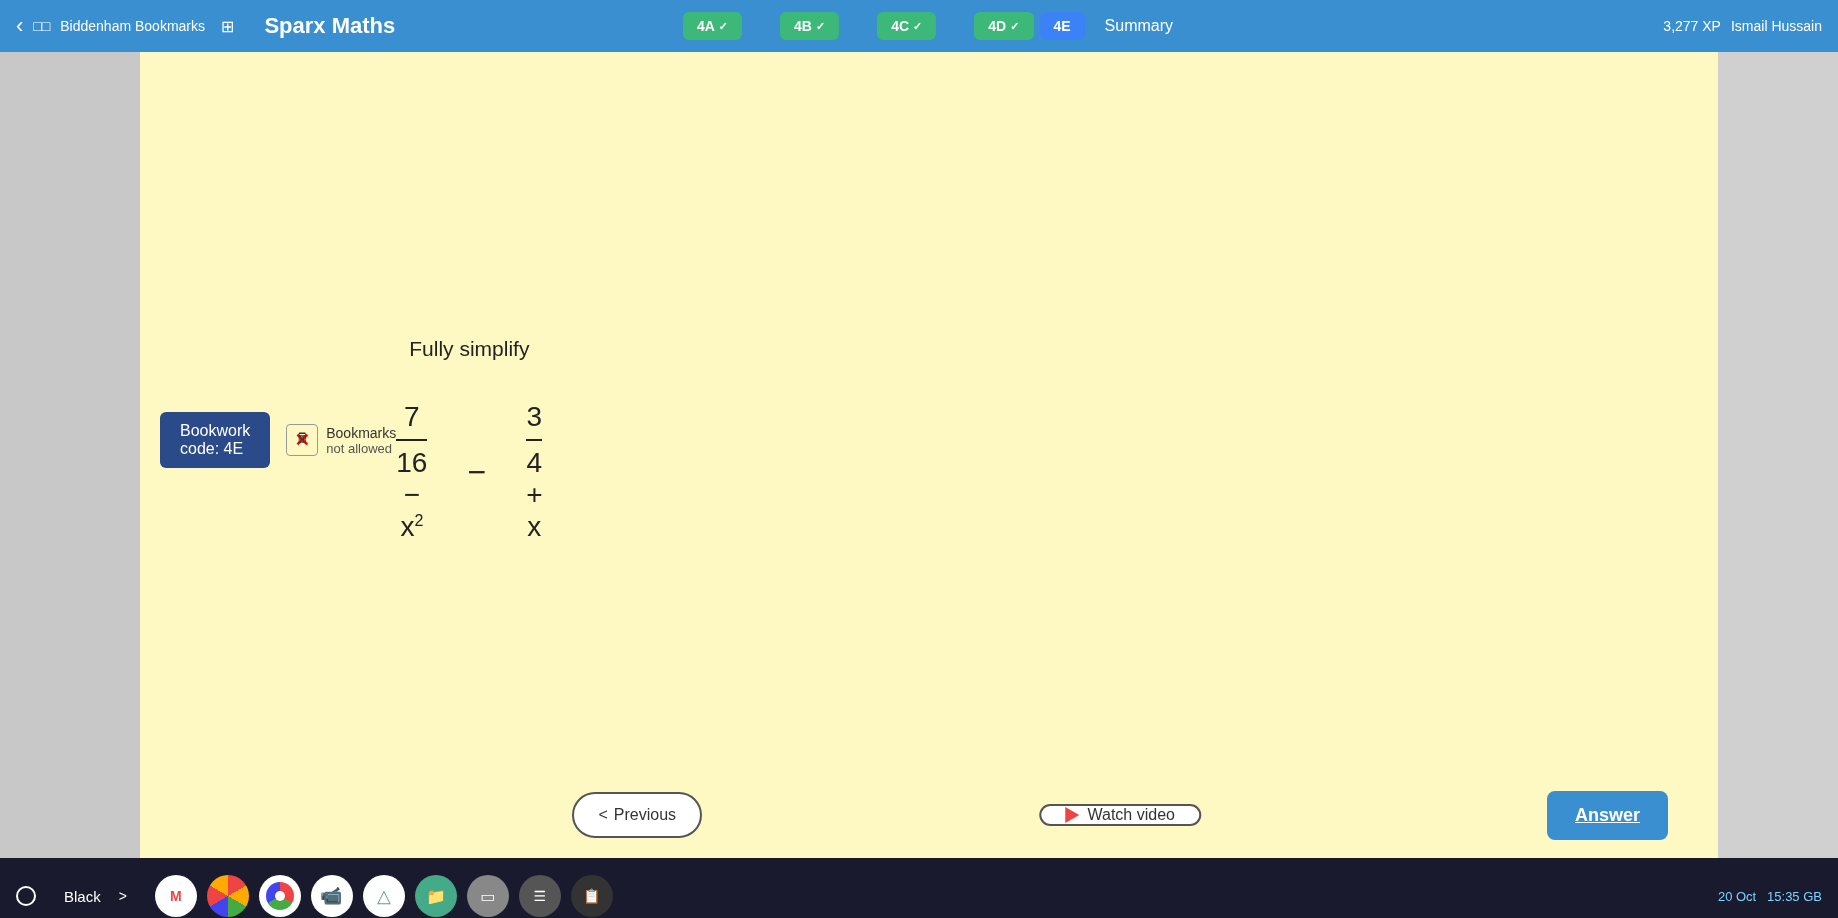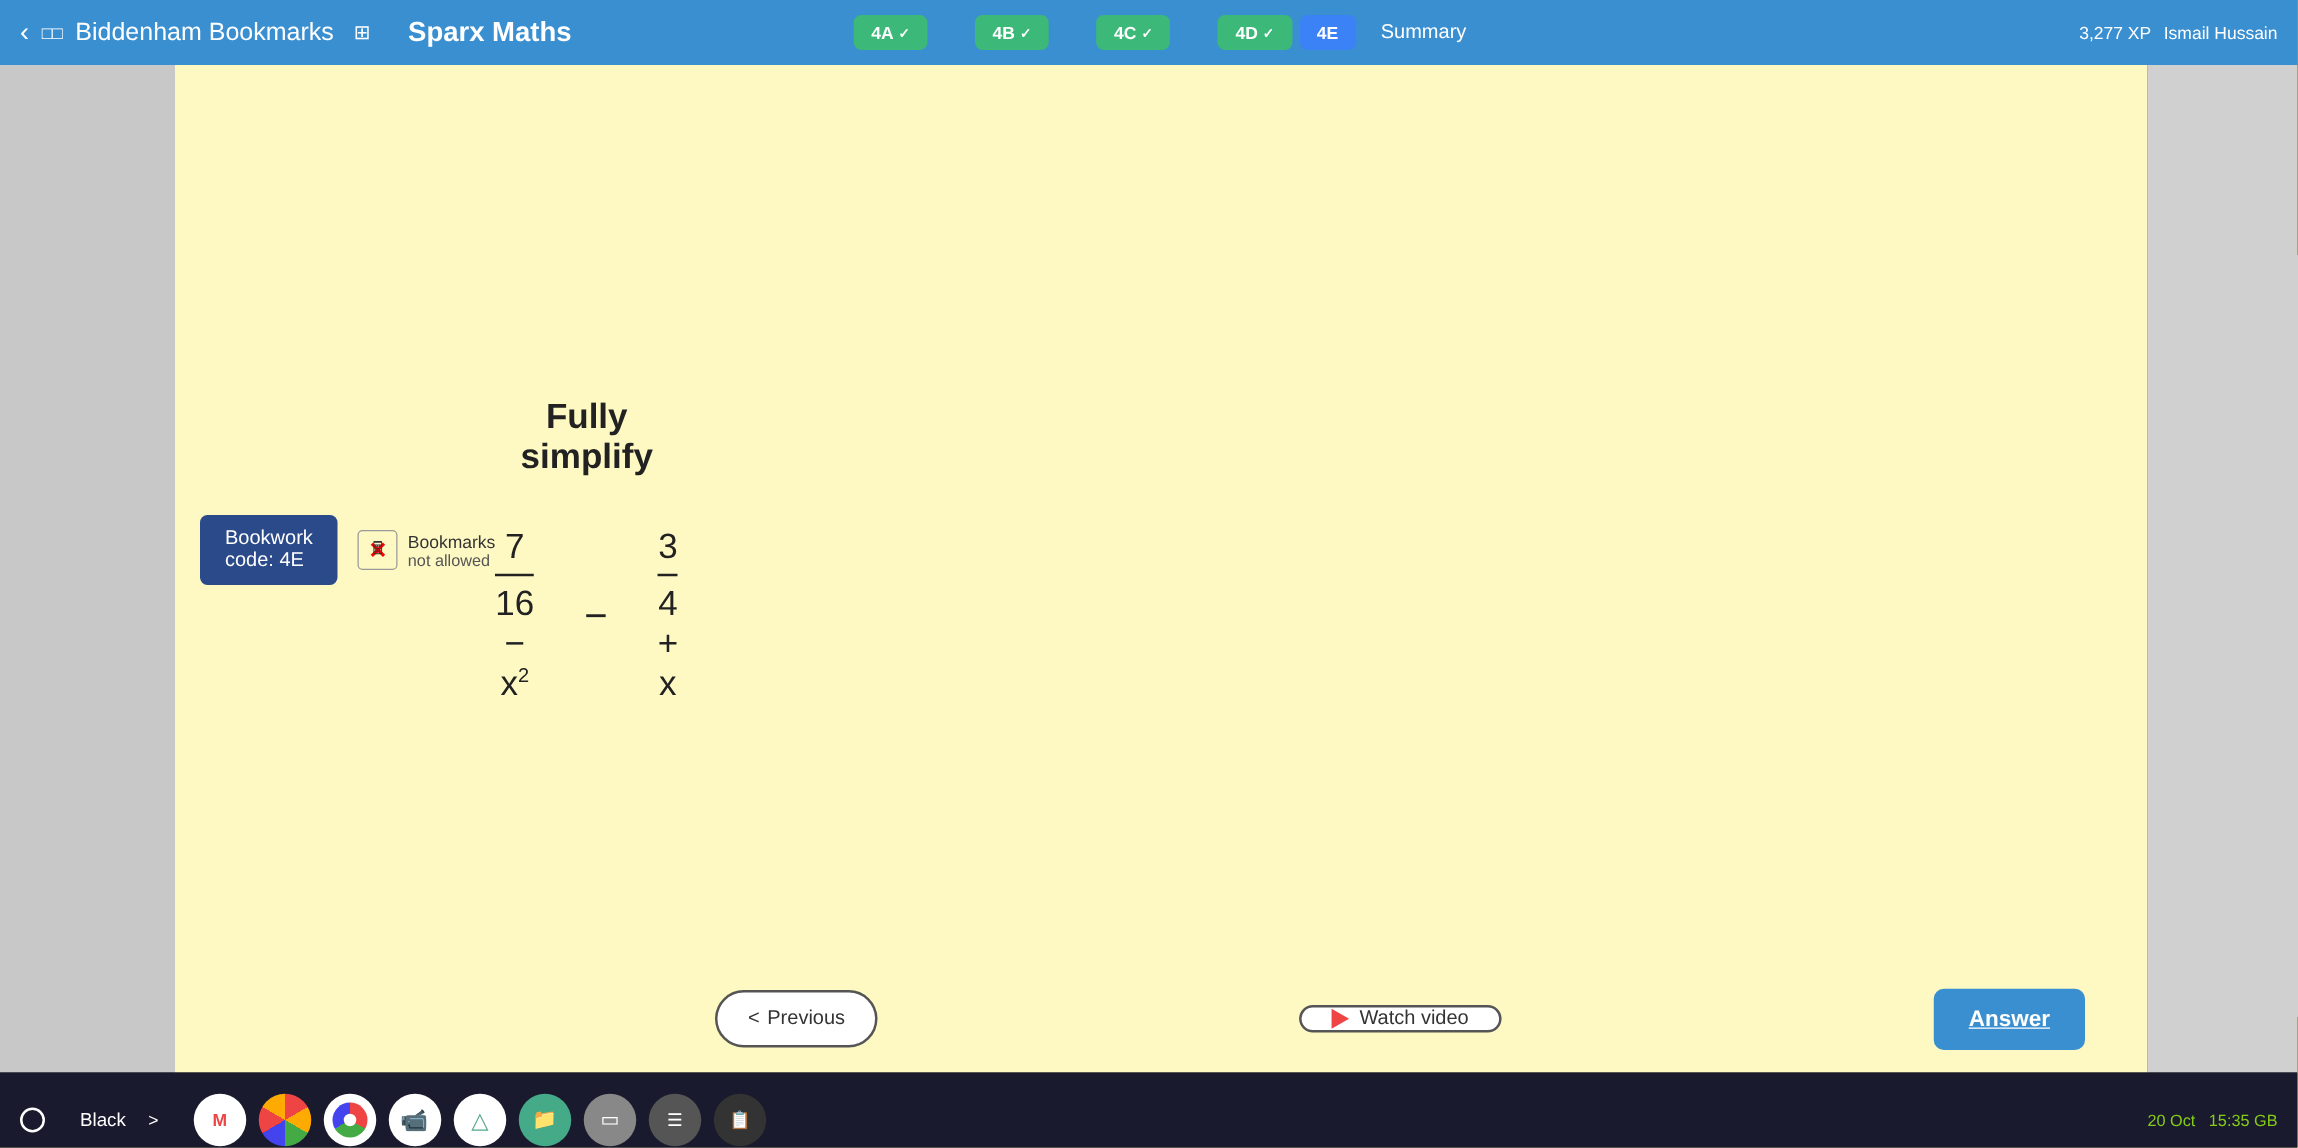"Biddenham Bookmarks" span { font-size: 20px -> 14px }
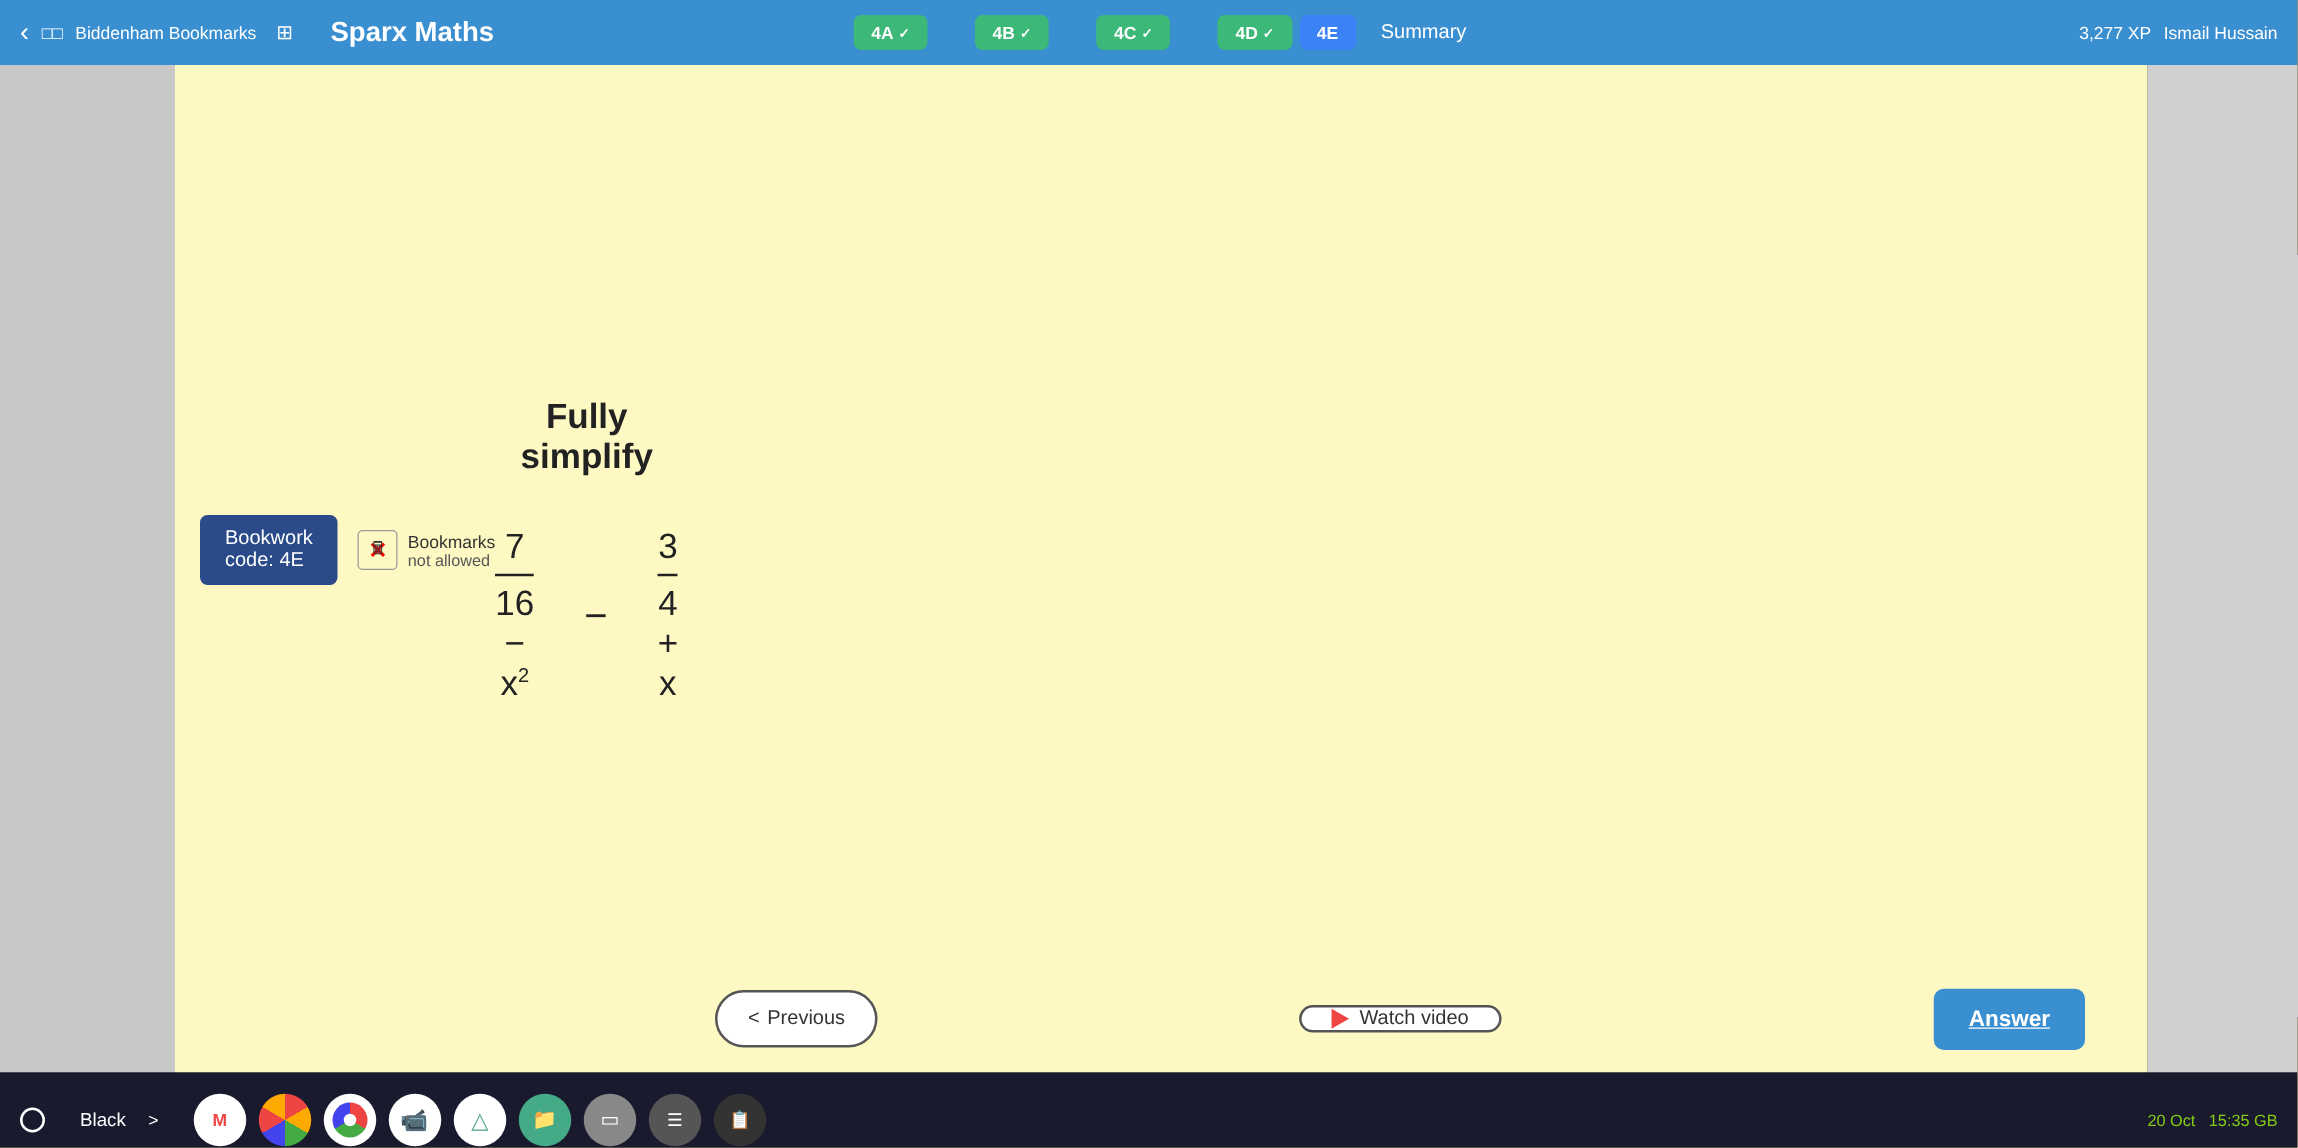"Fully simplify" .question-label { font-size: 28px -> 21px; font-weight: 700 -> 400 }
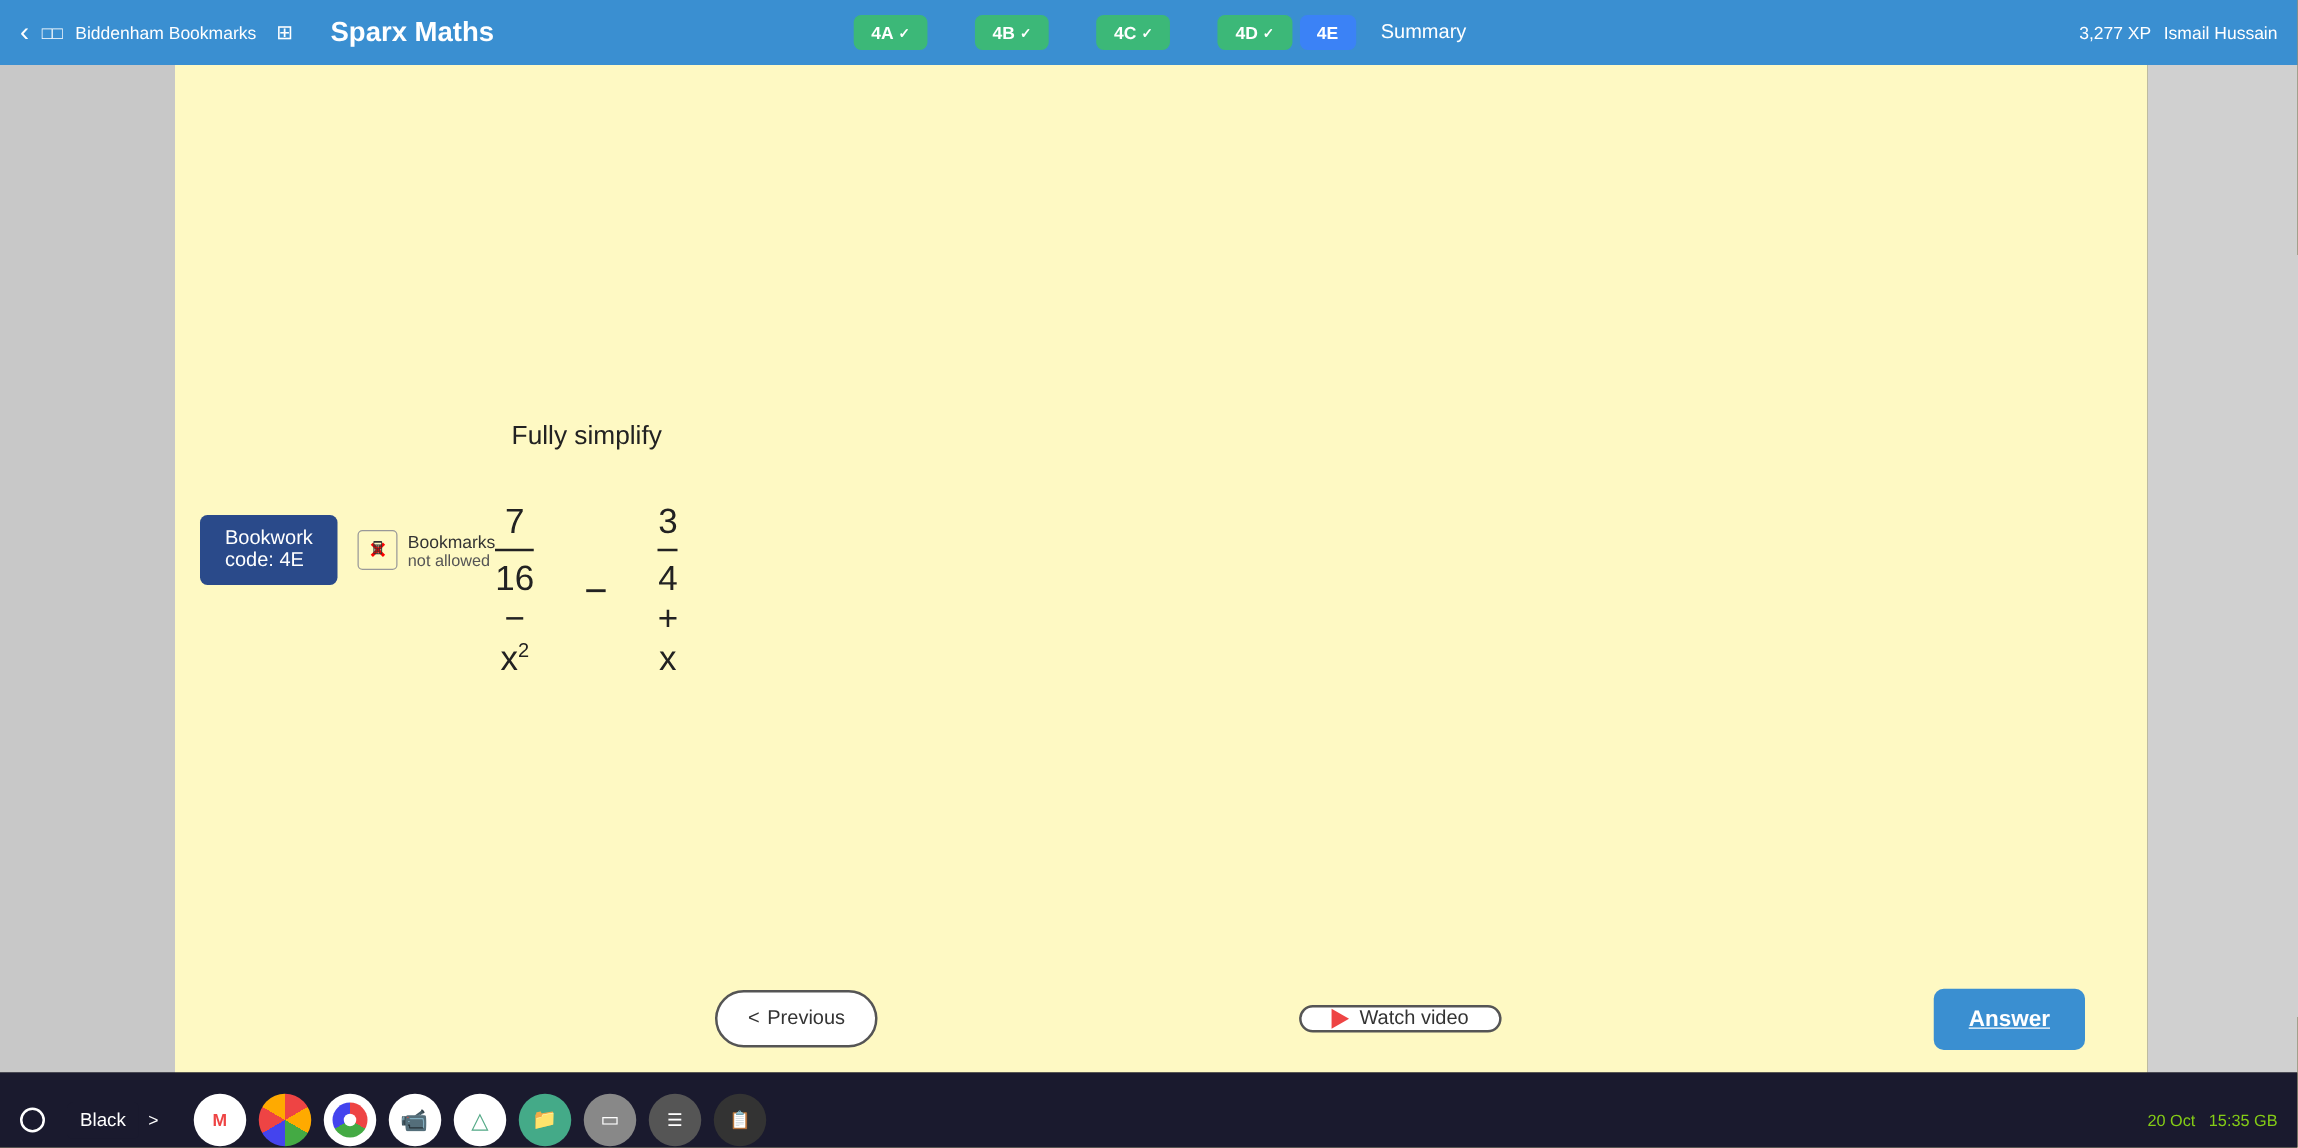"20 Oct 15:35 GB" .taskbar-right { color: #84cc16 -> #7dd3fc }
